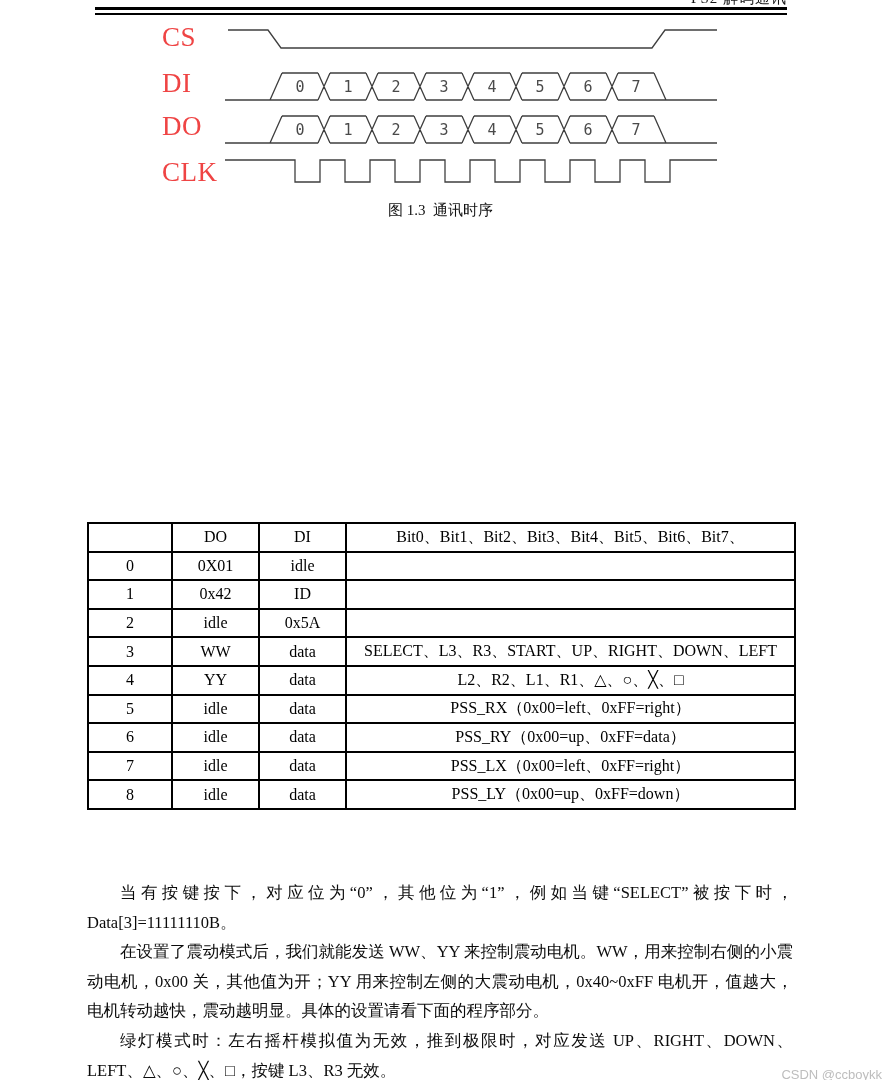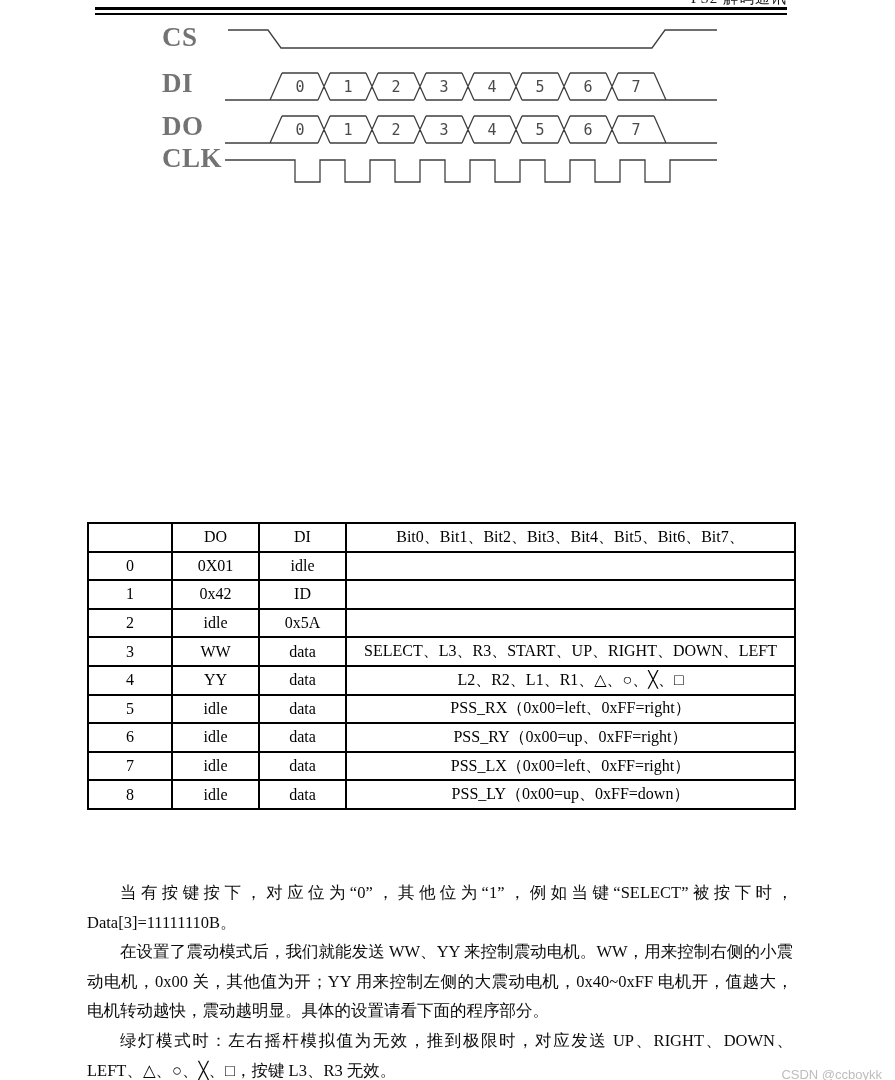"CS" .sig-label { color: #737373 -> #ef4444; font-weight: 700 -> 400 }
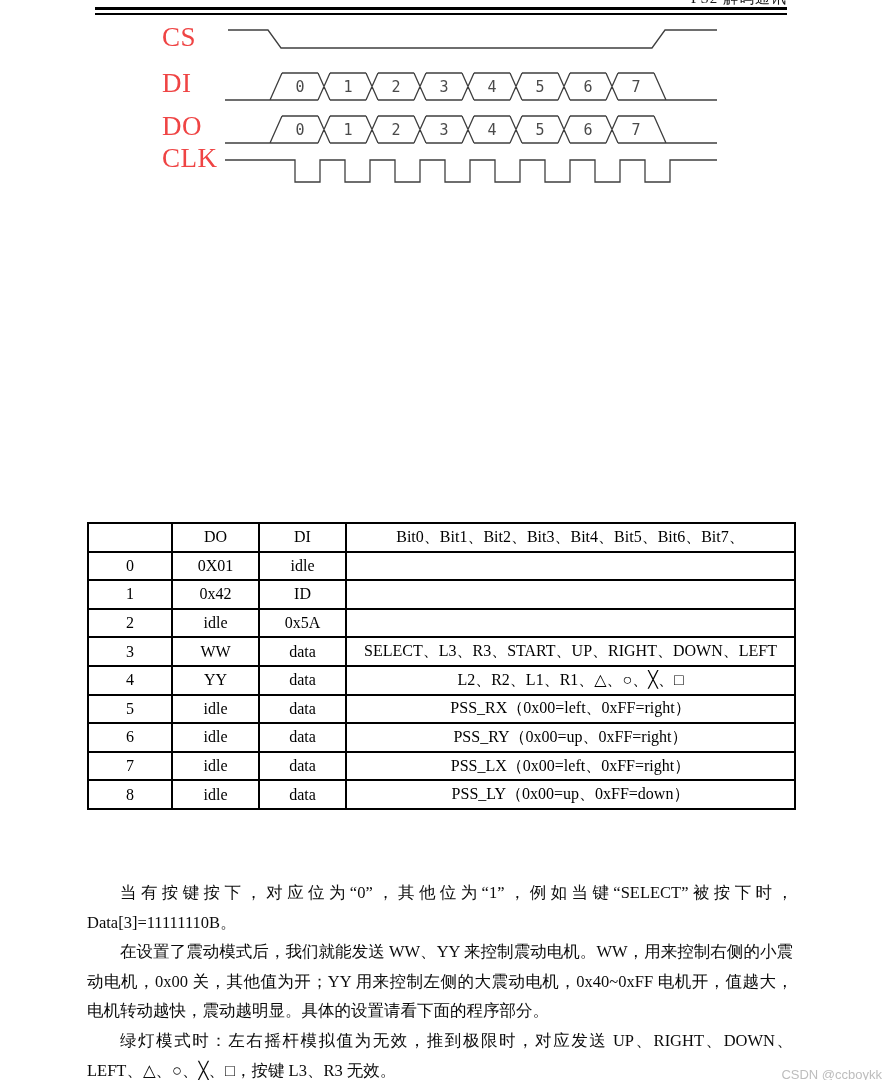"CLK" span.sig-label { top: 143px -> 157px }
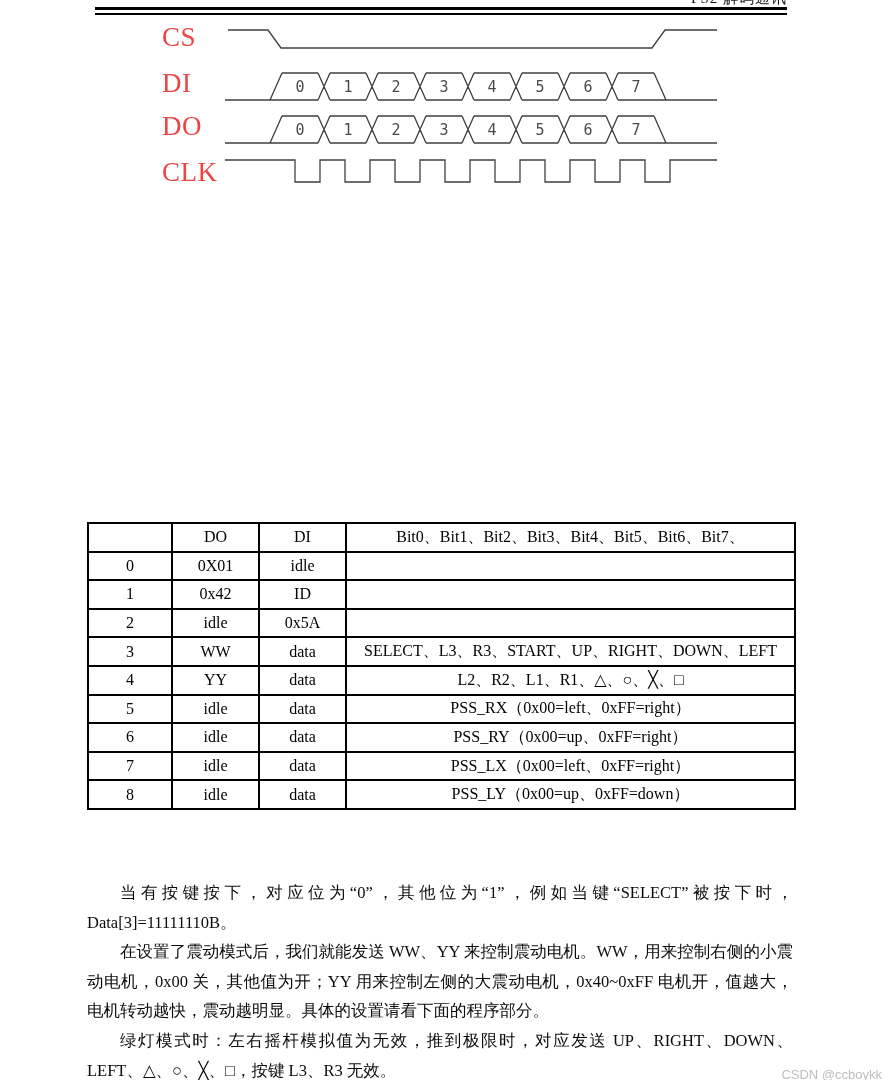"图 1.3 通讯时序" div.caption { html: none -> <div>图 1.3 通讯时序</div> }
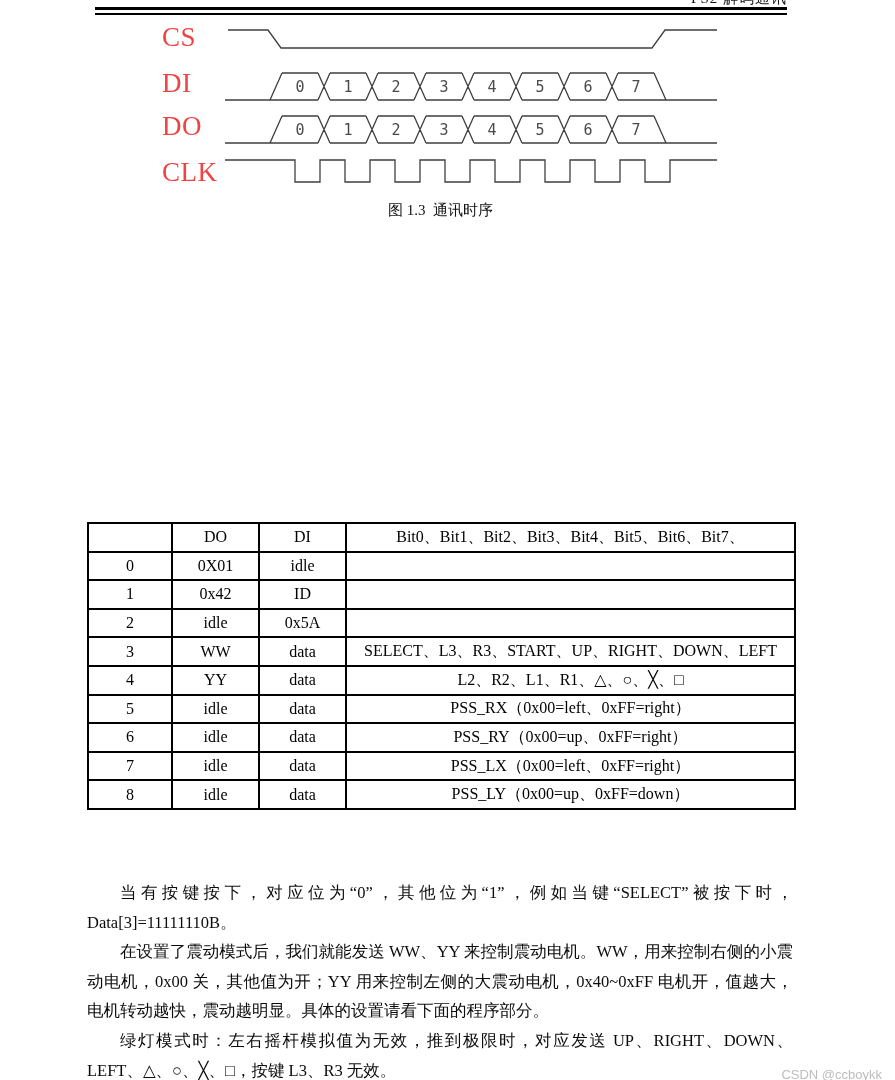"PSS_RY（0x00=up、0xFF=right）" td { text: right -> data }
